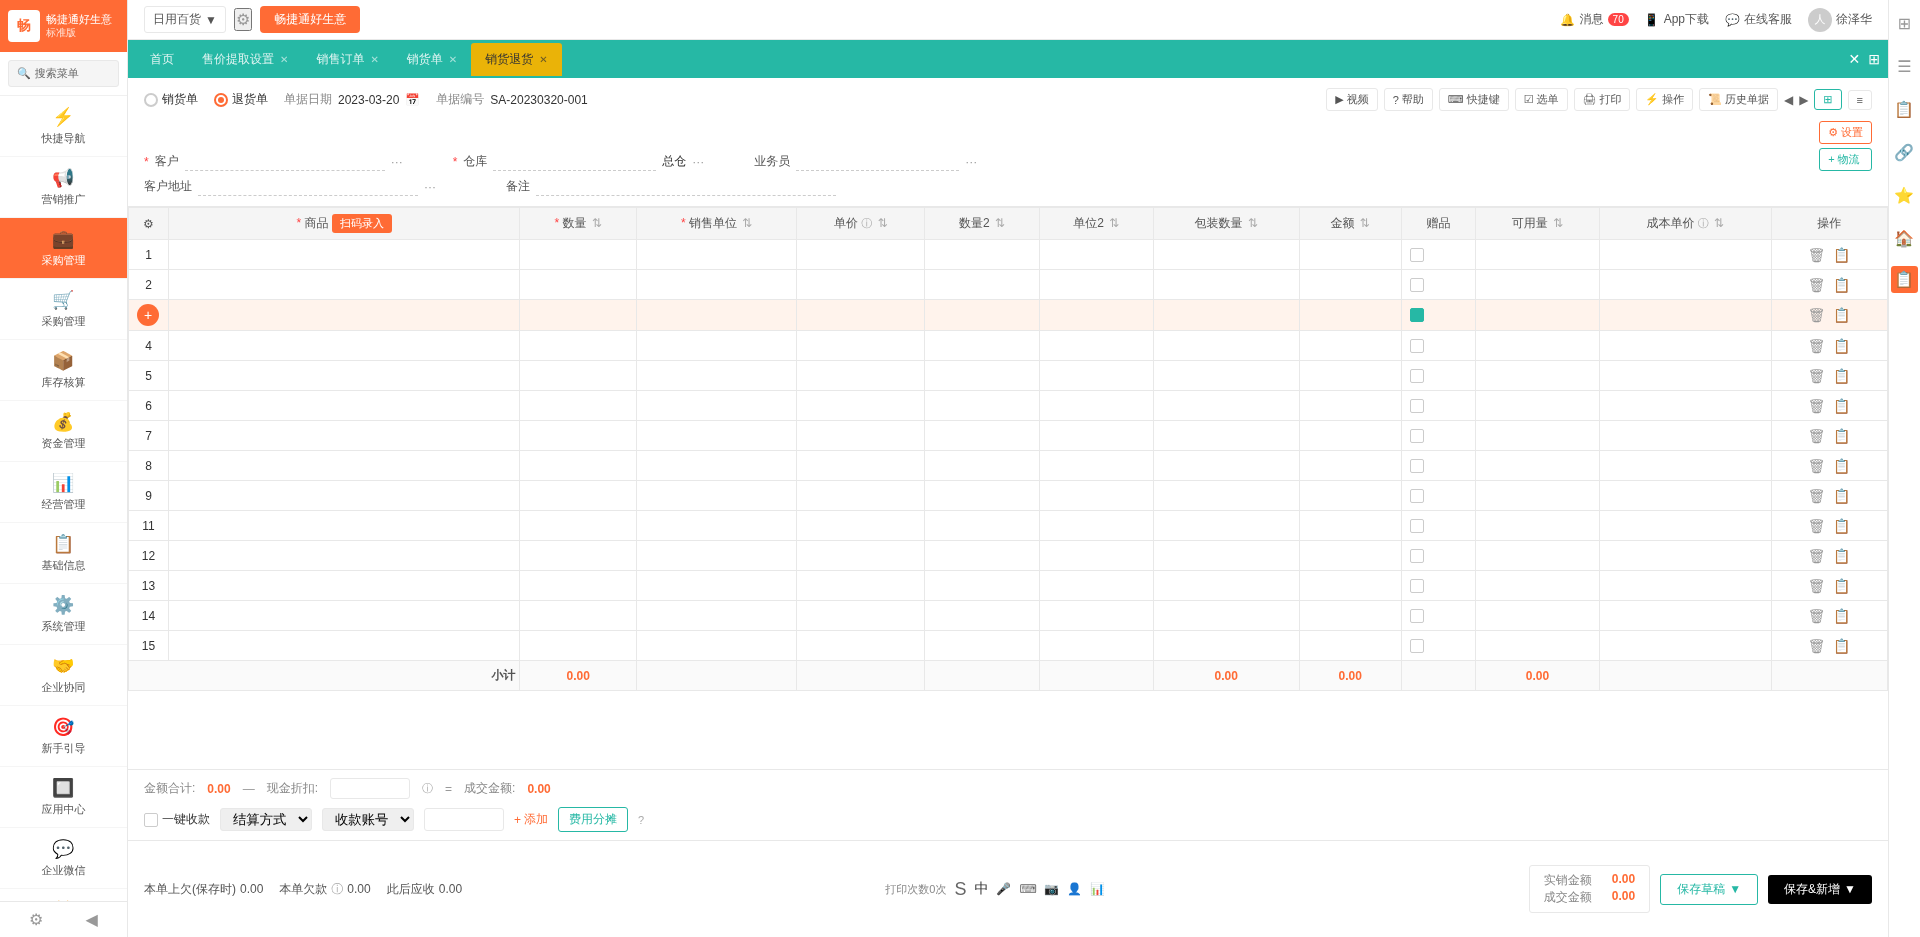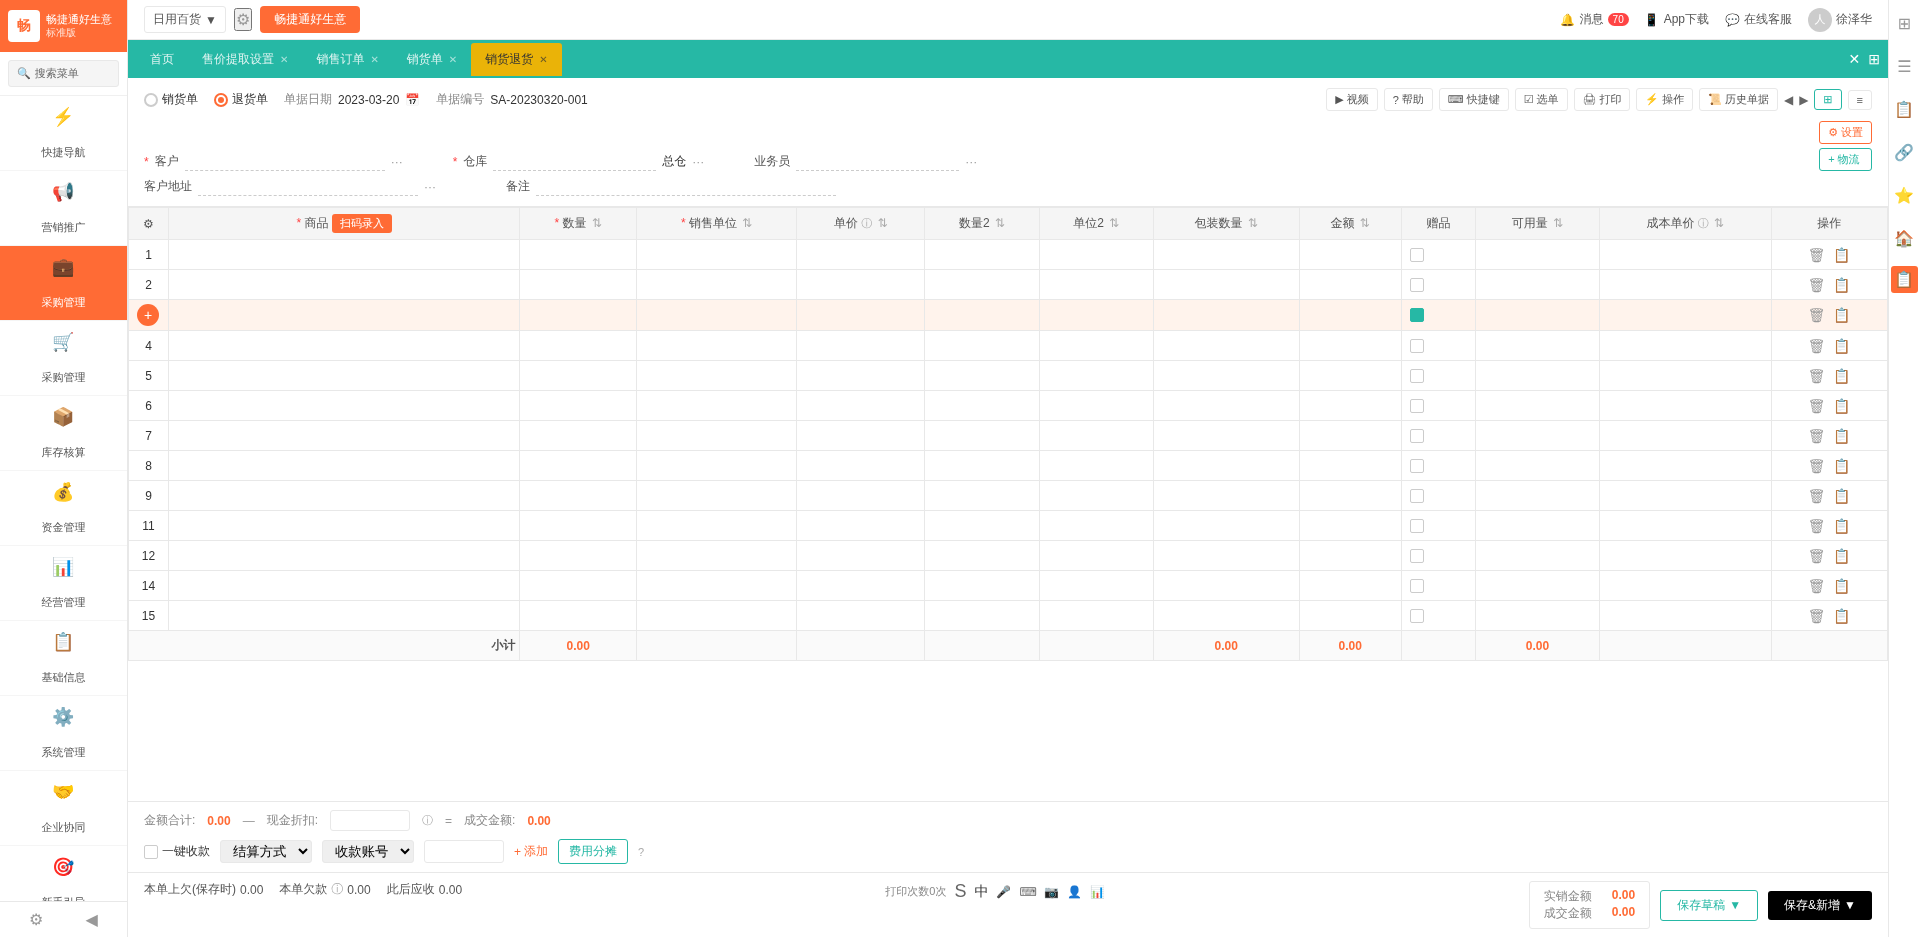"快捷导航" .sidebar-item-label { margin-top: 14px -> none }
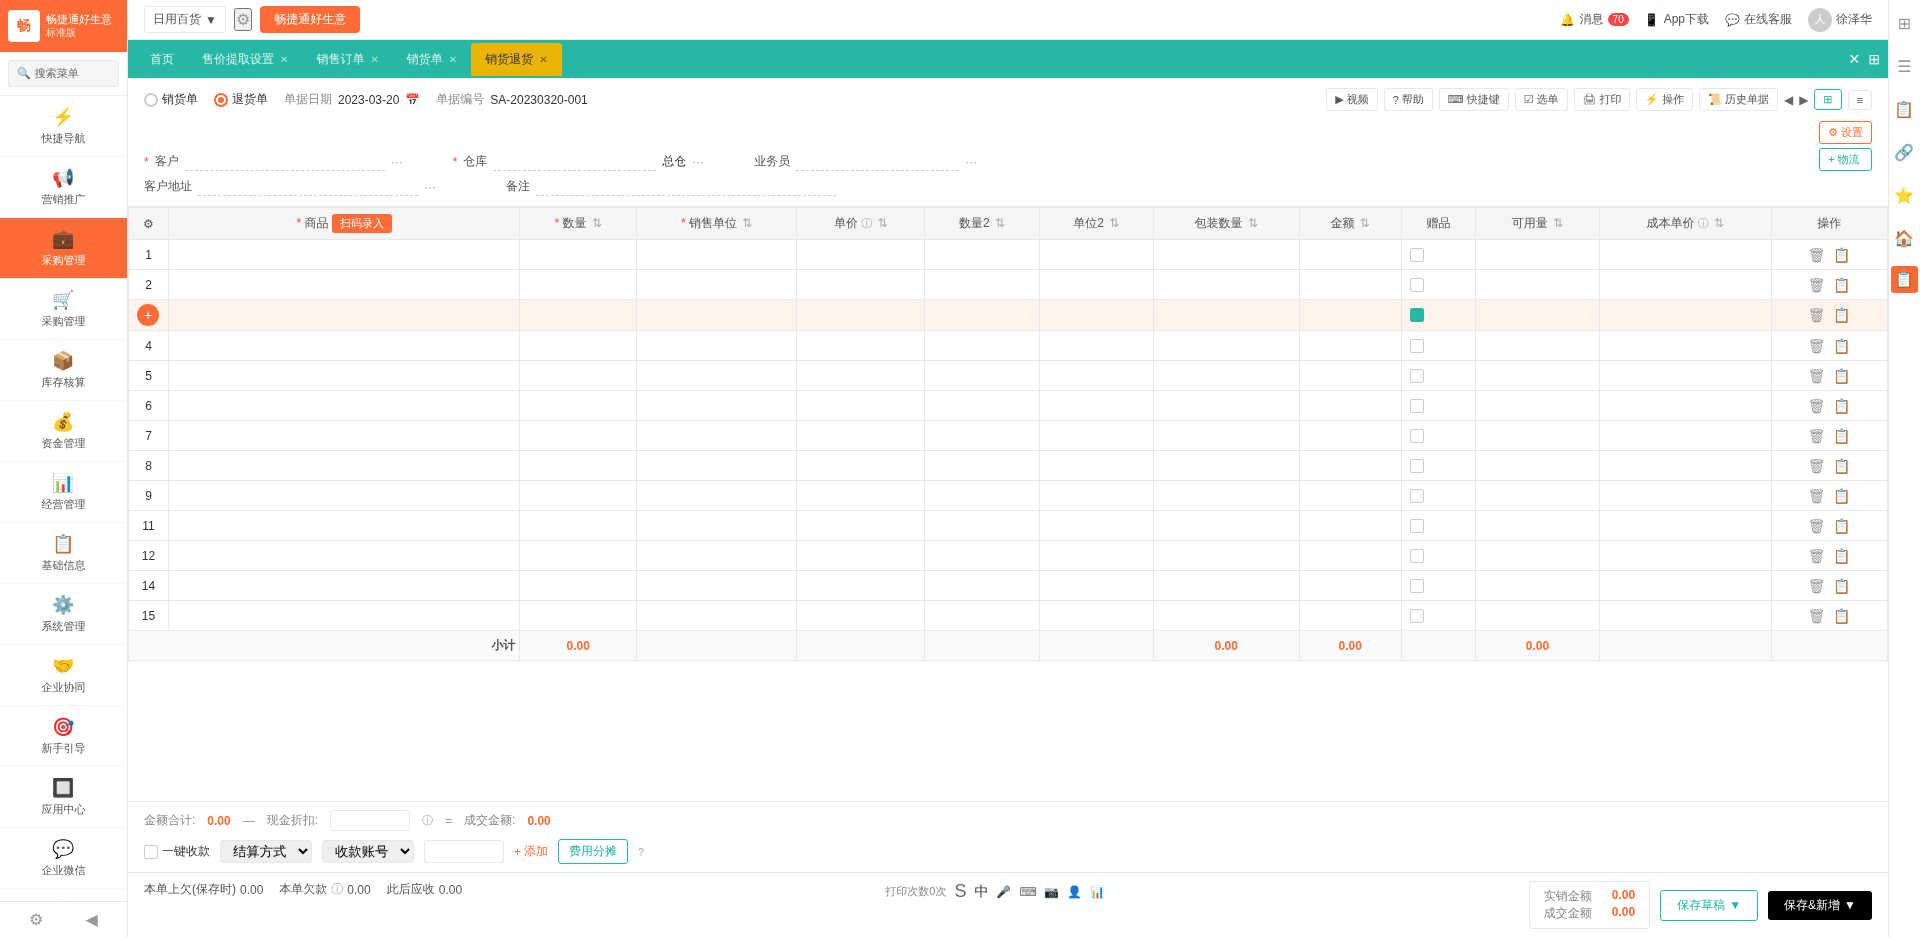"13" tr { html: none -> <tr> <td>13</td> <td><input></td> <td></td> <td></td> <td></td> <td></td> <td></td> <td></td> <td></td> <td> <div></div> </td> <td></td> <td></td> <td> <div> <button>🗑</button> <button>📋</button> </div> </td> </tr> }
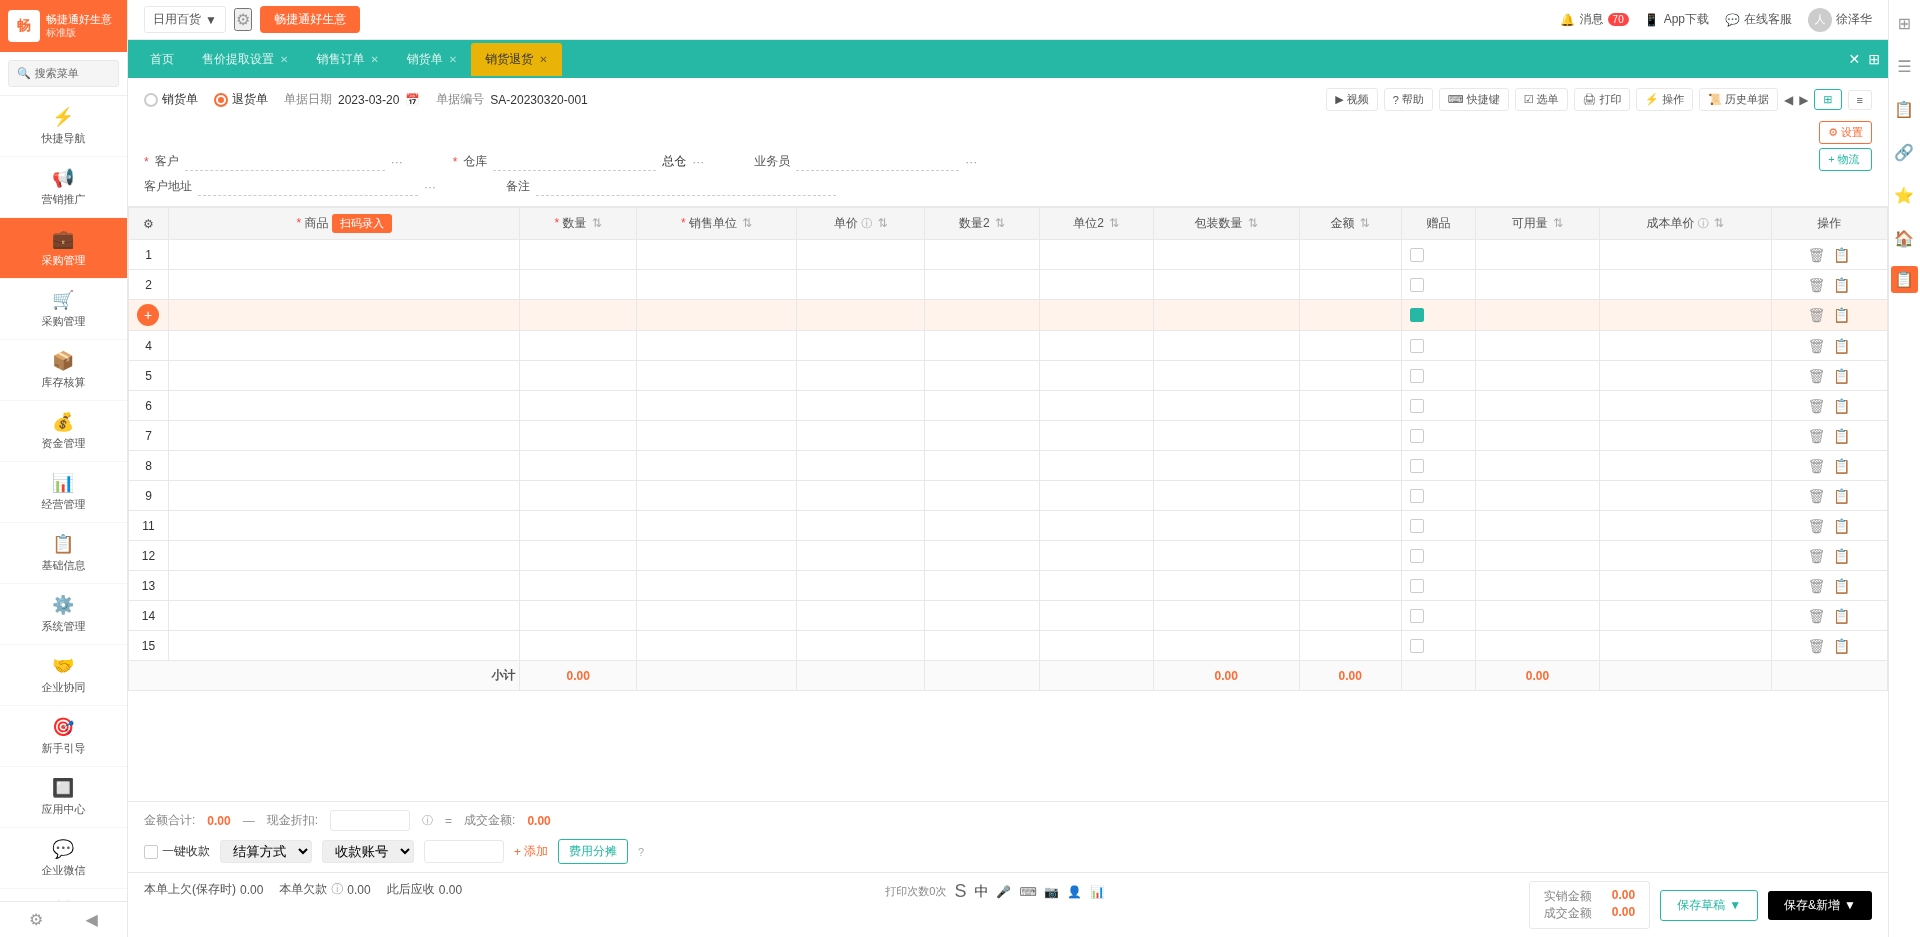"本单上欠(保存时)" .footer-bar { align-items: flex-start -> center; padding: 8px 16px -> 24px 16px }
